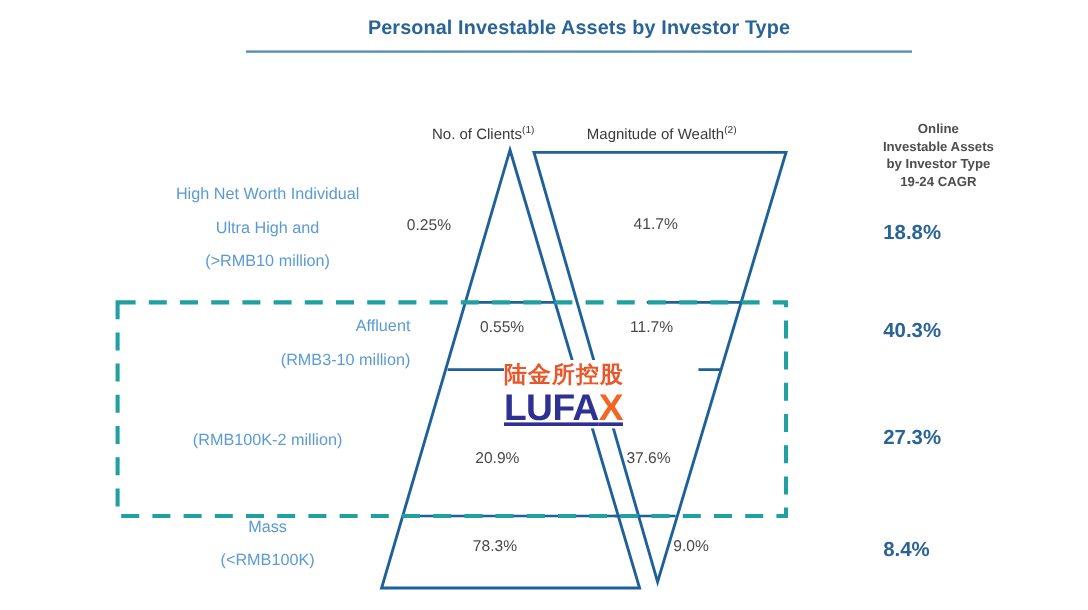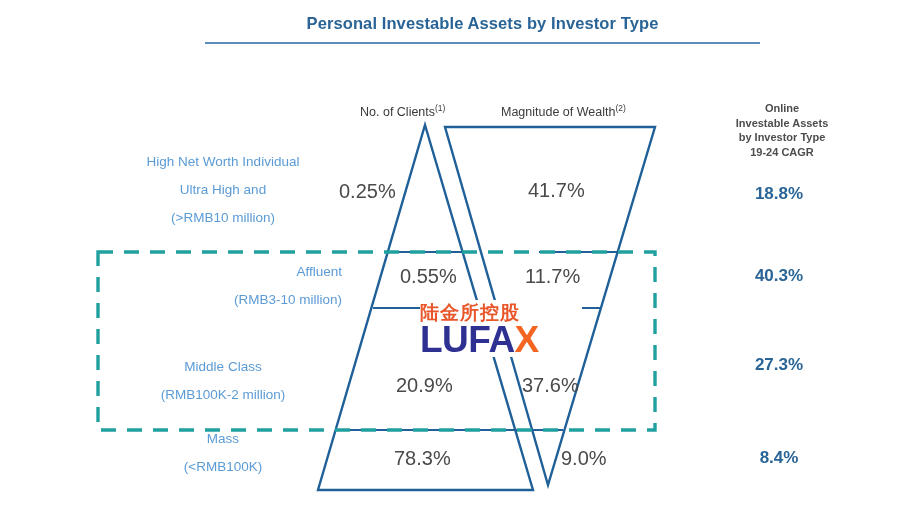"Magnitude of Wealth(2)" #head-wealth { margin-left: 12px -> none }
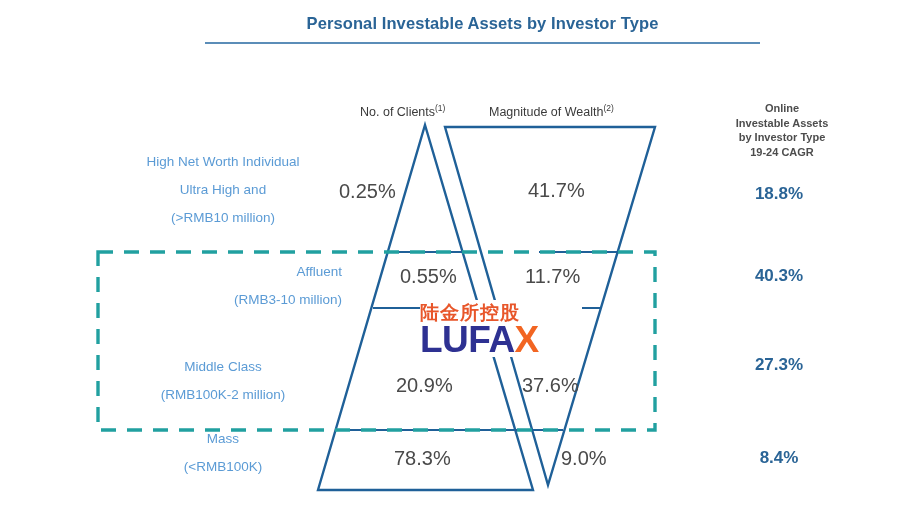"0.25%" .pct { font-size: 20px -> 13px }
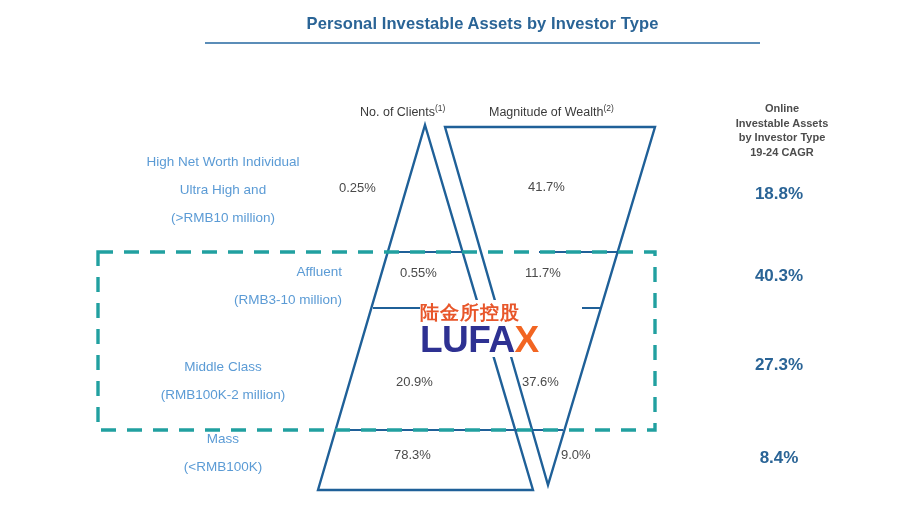"18.8%" .cagr { left: 703px -> 736px; text-align: center -> left }
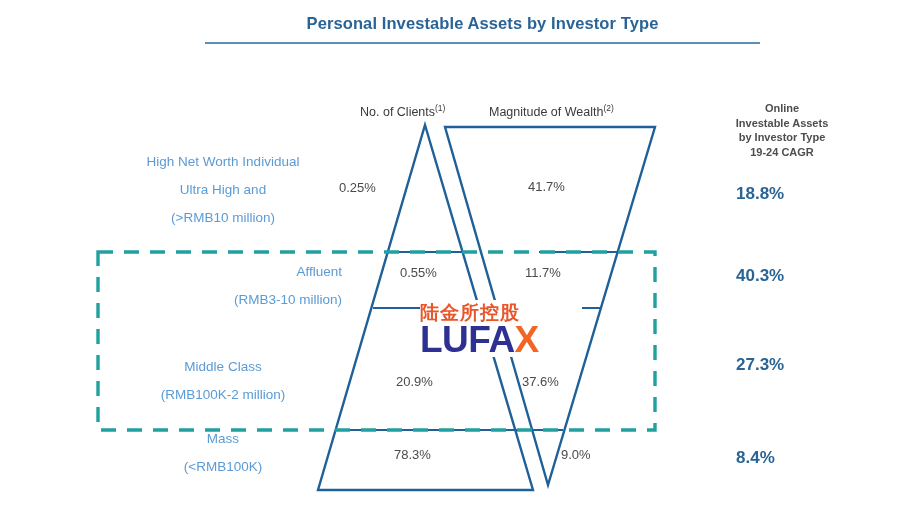"LUFAX" #logo-en { font-size: 37px -> 31px; text-decoration: none -> underline }
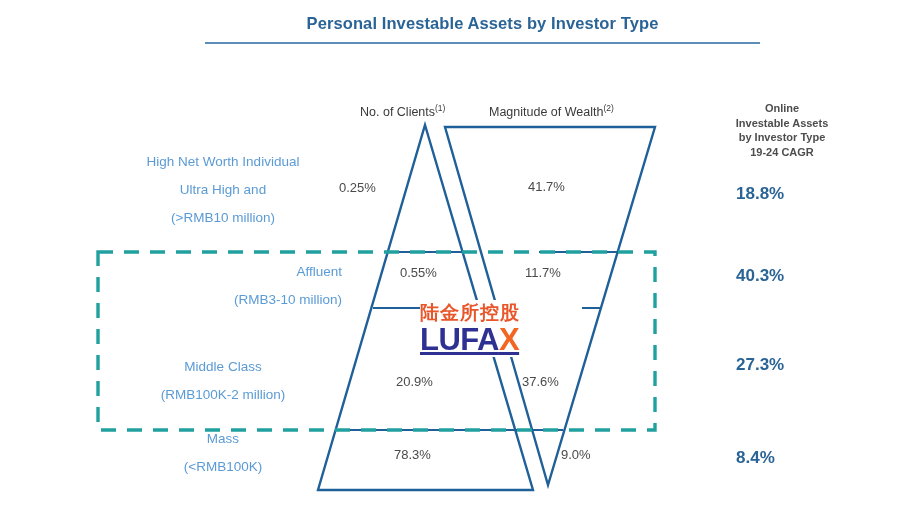"Middle Class" div { html: <div>Middle Class</div> -> none }
